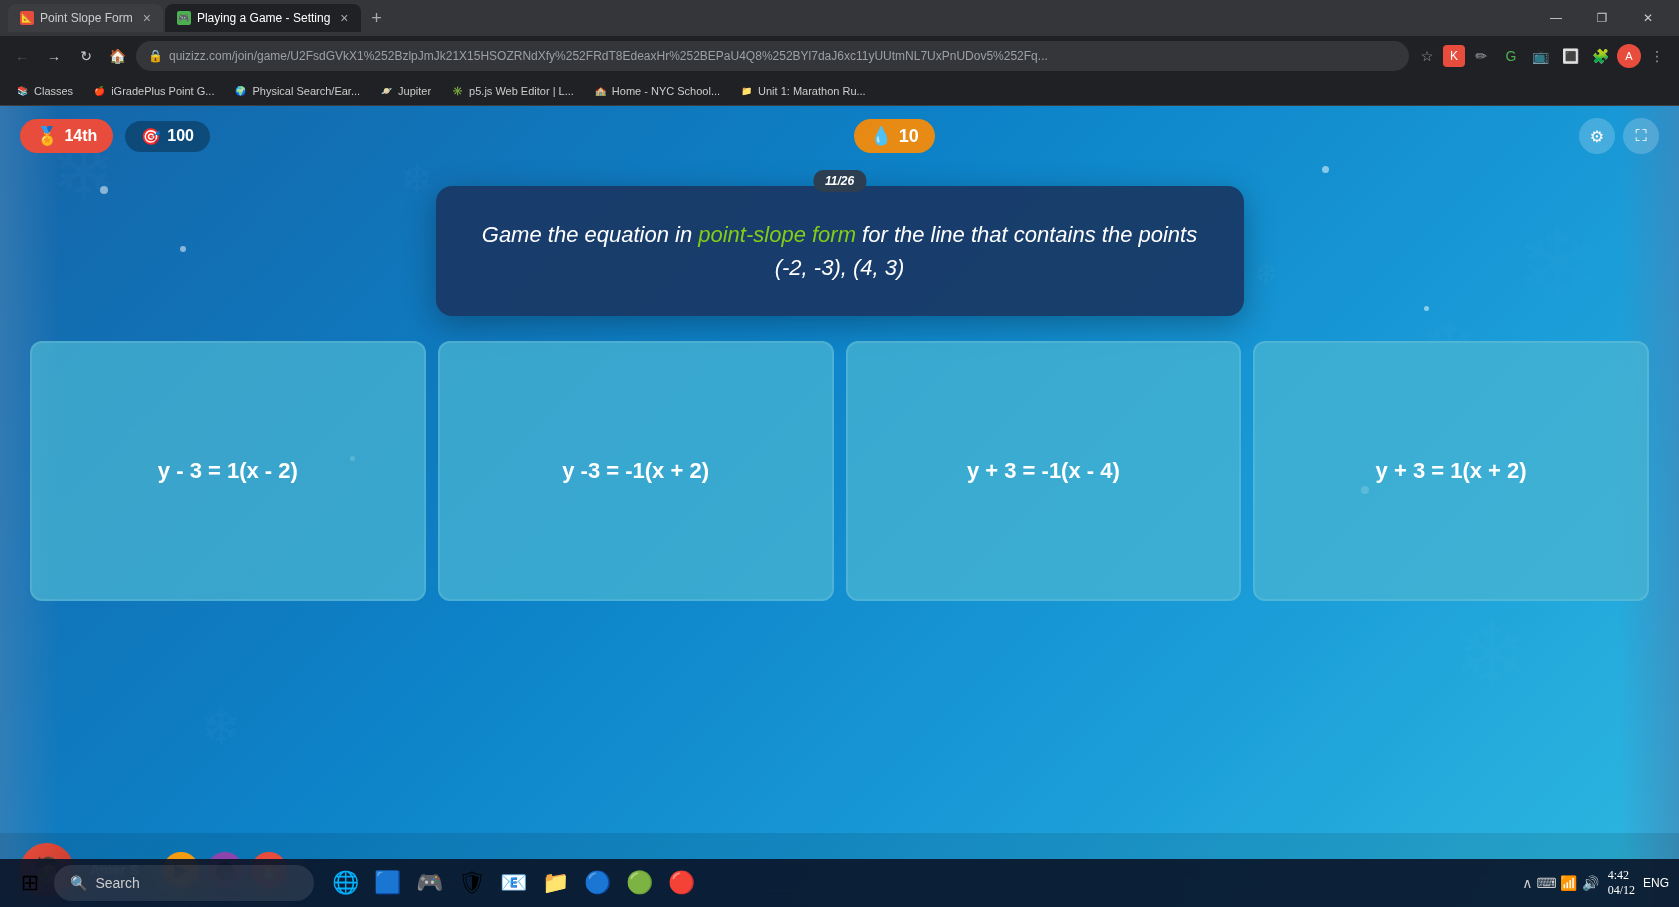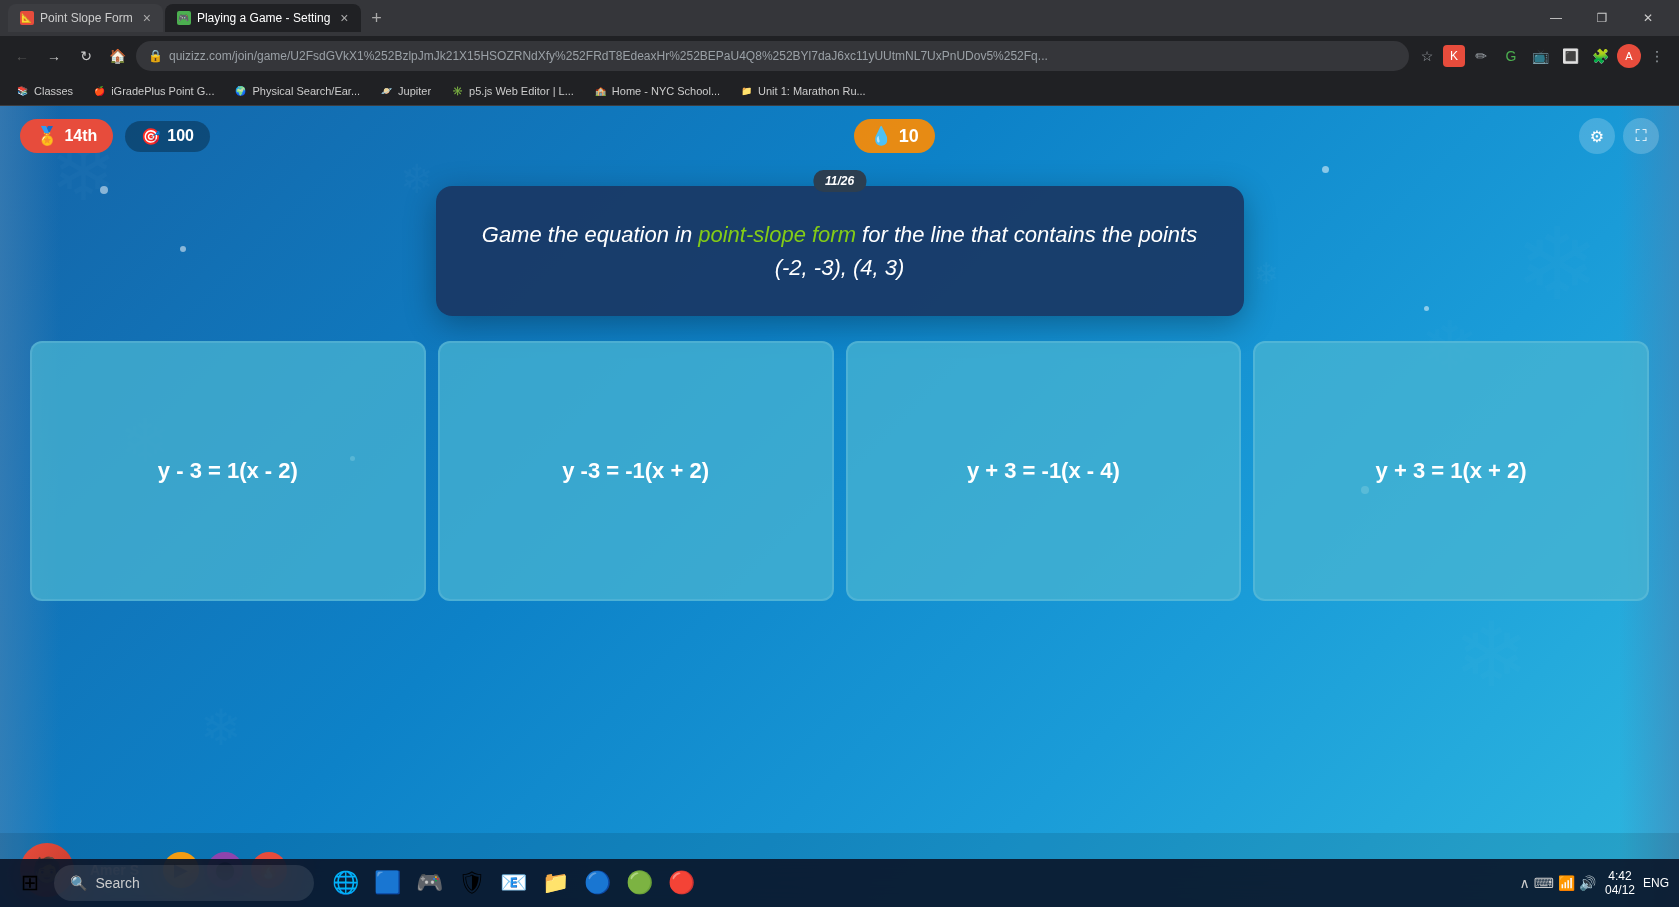"4:42" .taskbar-time { font-family: none -> Liberation Serif, serif; text-align: center -> left }
